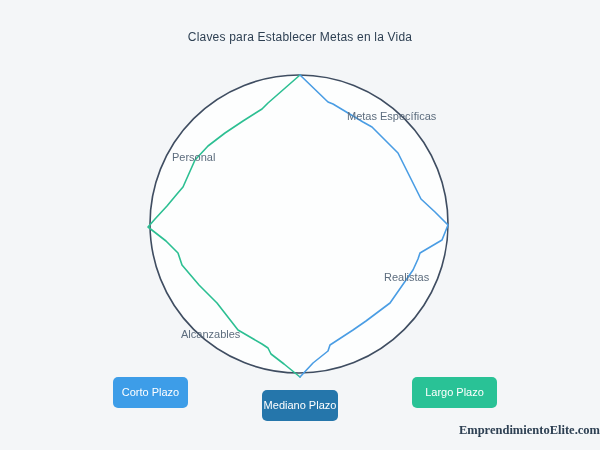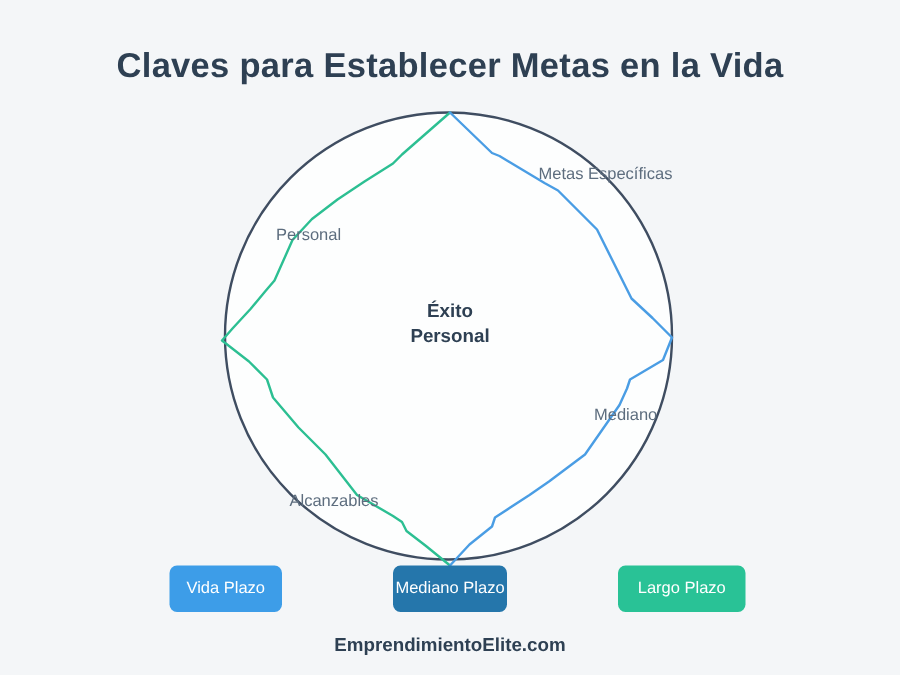"Claves para Establecer Metas en" .page-title { font-size: 23px -> 12px; font-weight: bold -> normal }
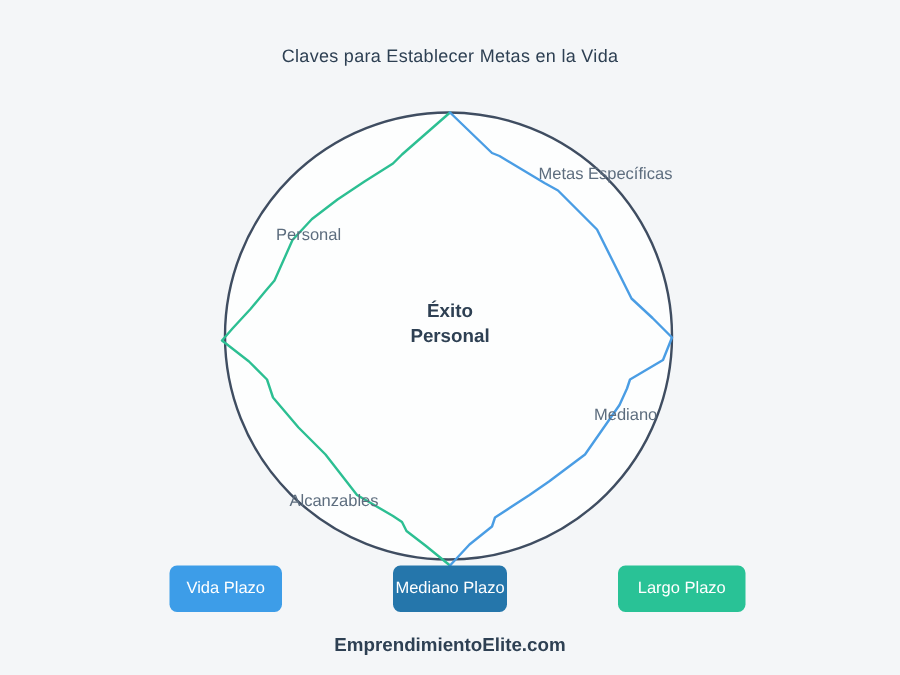"Metas Específicas" .ring-label { margin-left: 12px -> none }
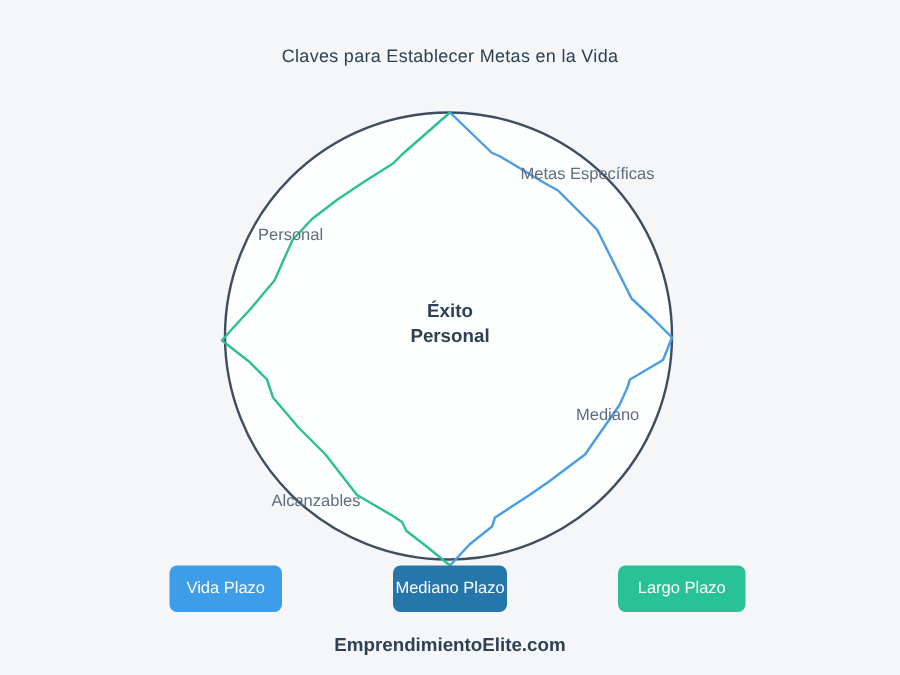"Éxito" div.center-label { html: <div>Éxito Personal</div> -> none }
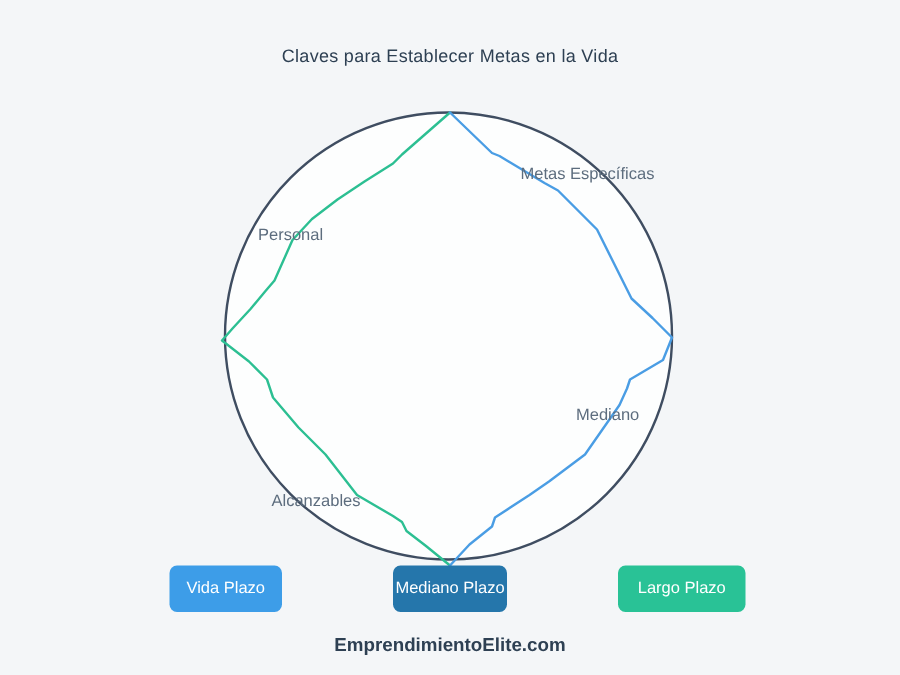"Mediano" div.ring-label { text: Mediano -> Realistas }
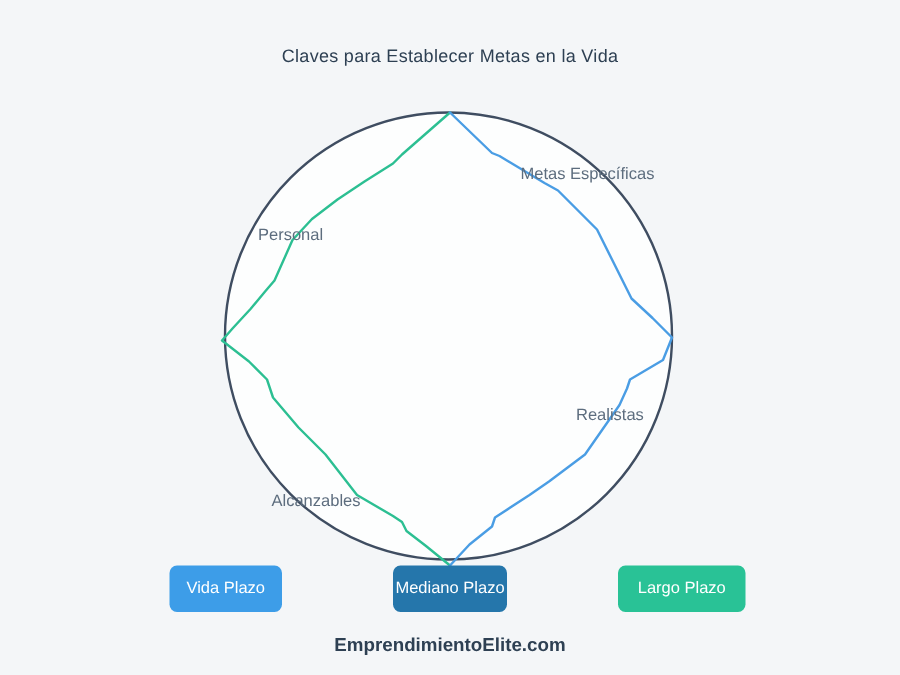"Vida Plazo" button.btn { text: Vida -> Corto }
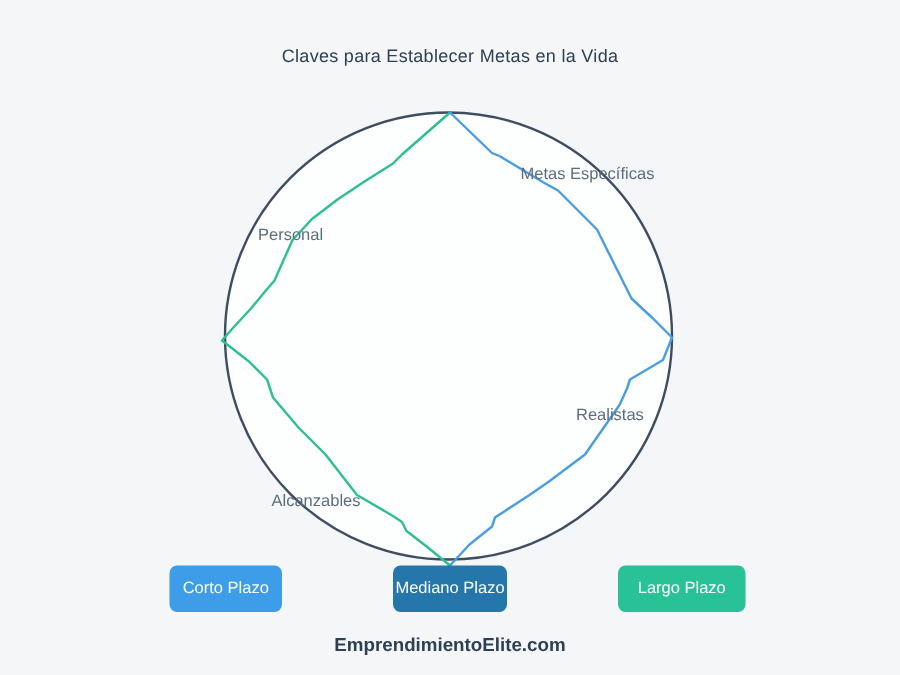"Mediano Plazo" .btn-mediano { margin-top: none -> 13px }
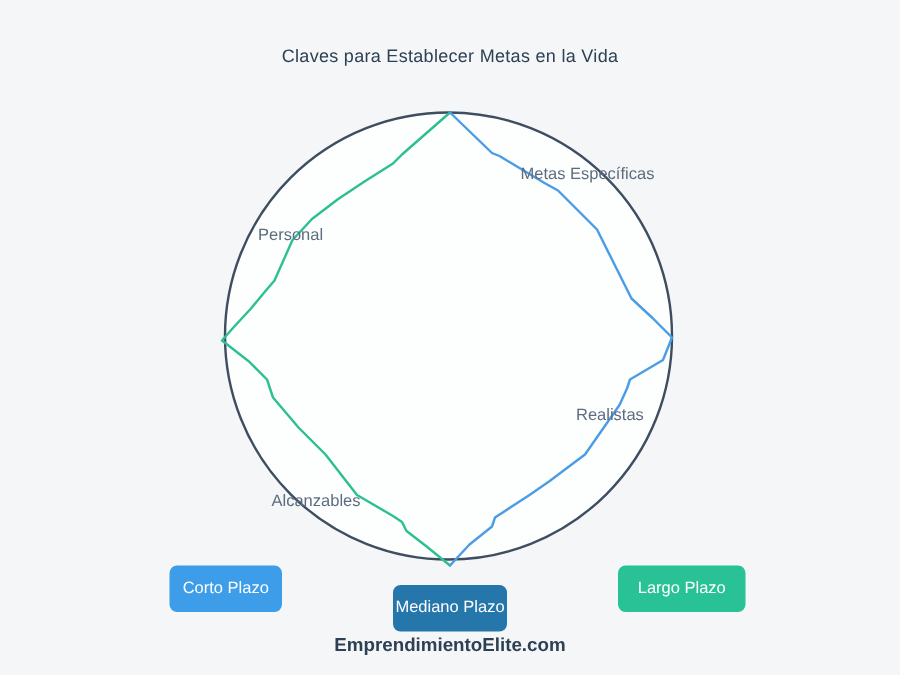"EmprendimientoElite.com" .footer-text { font-family: none -> Liberation Serif, serif; text-align: center -> right }
